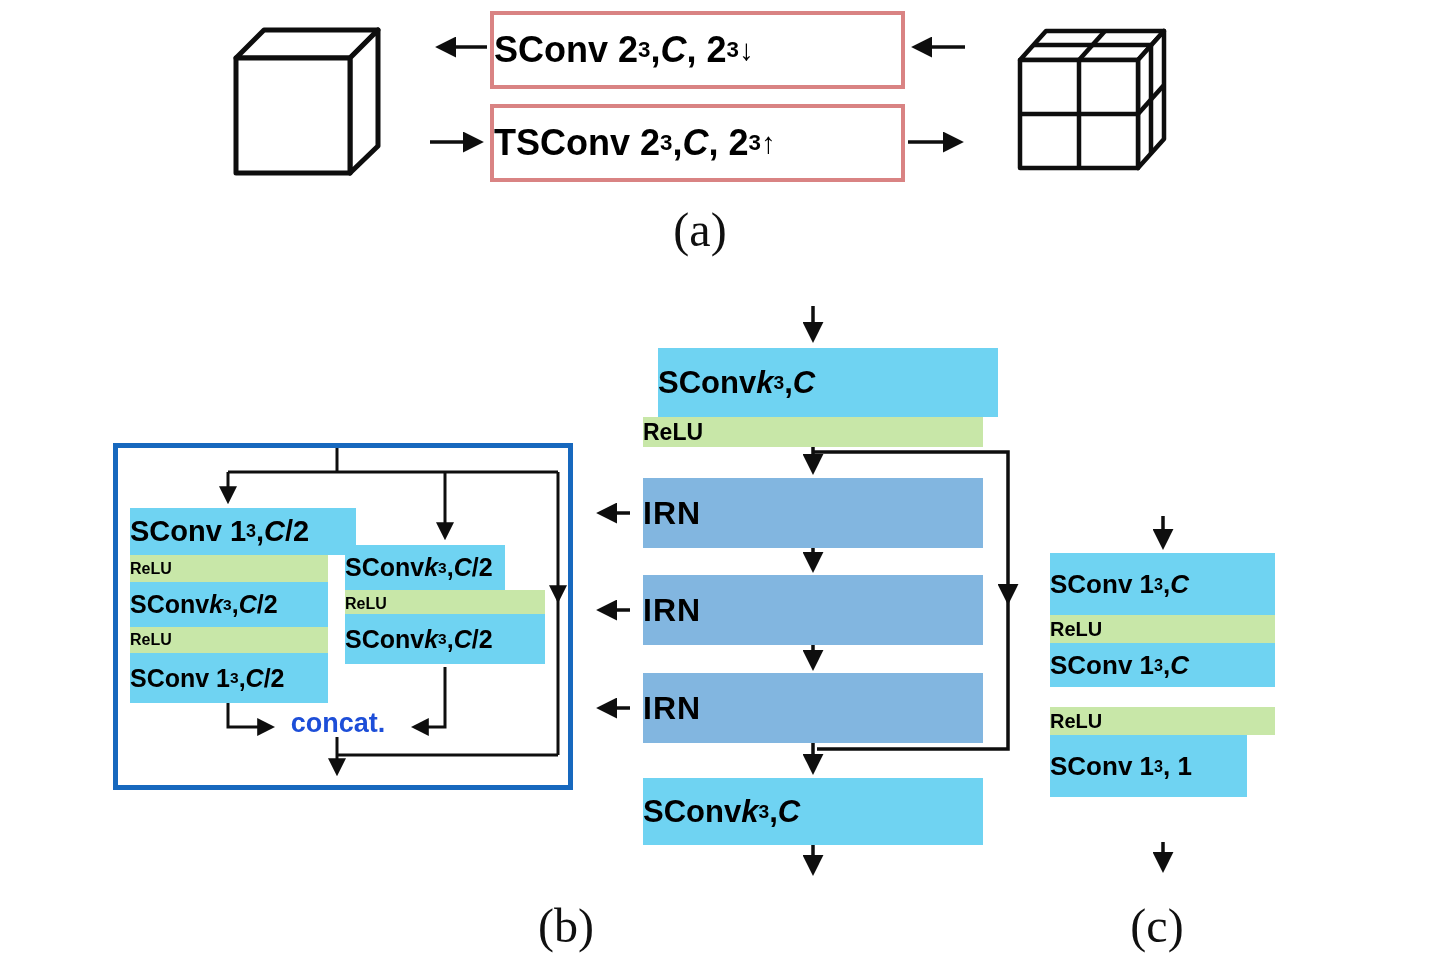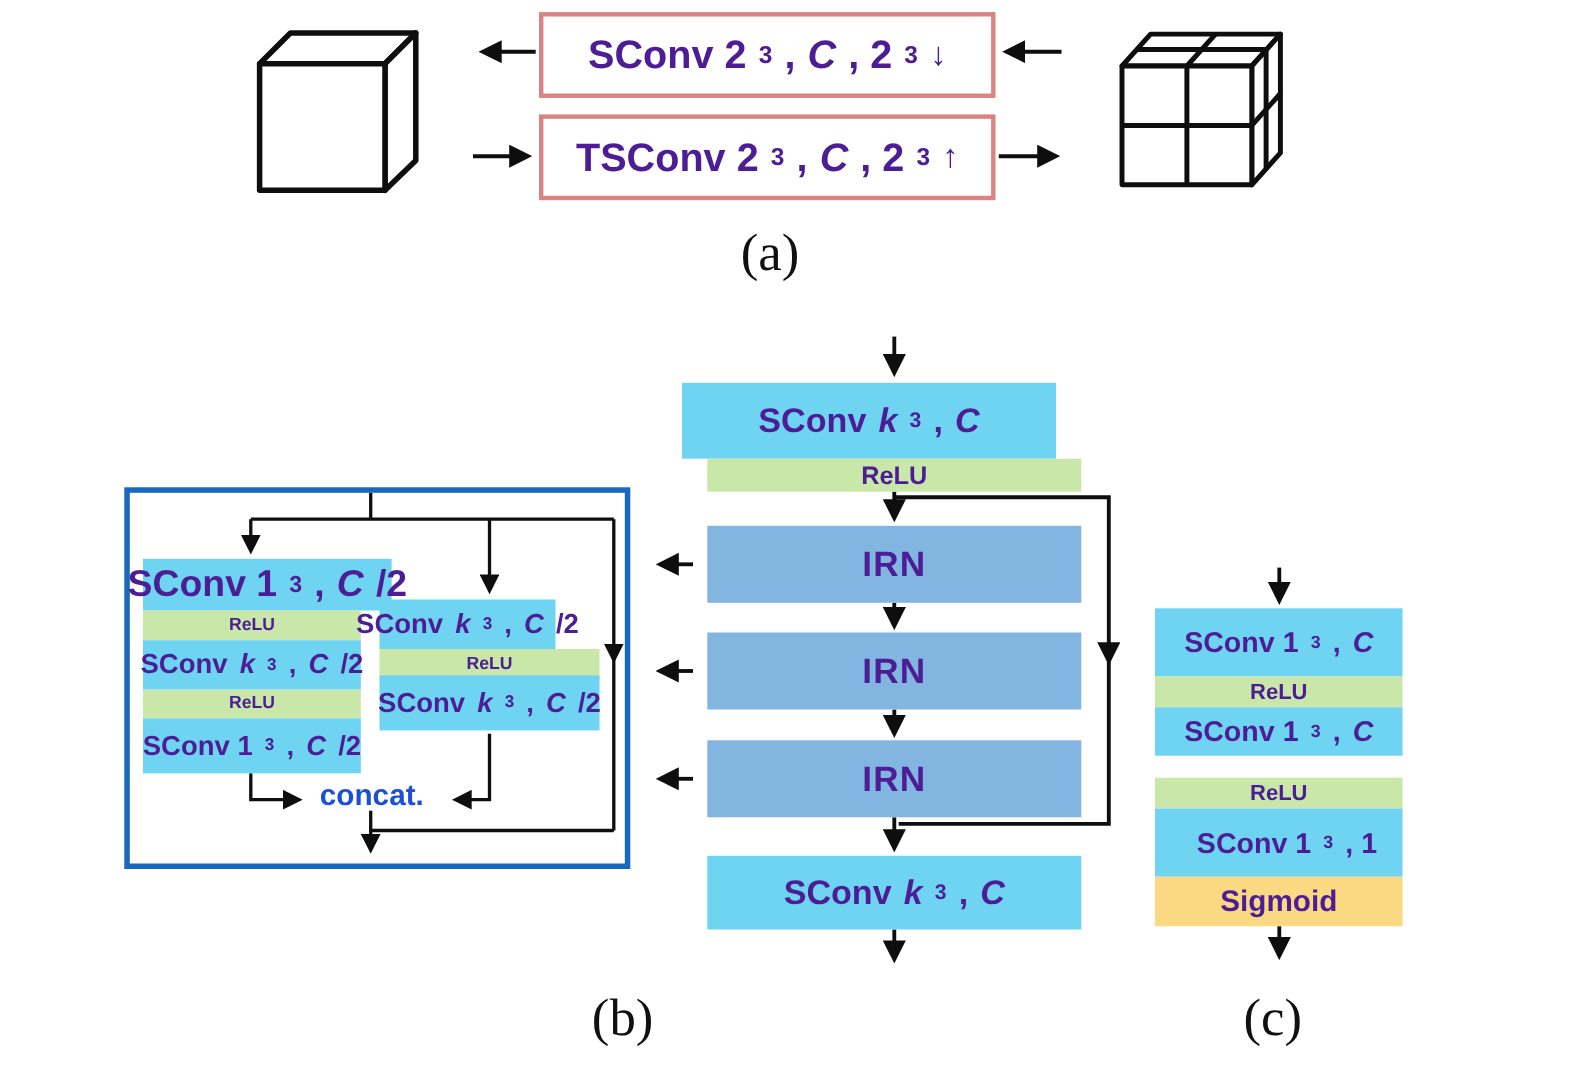"SConv 2 , , 2" .box { color: #4c1d95 -> #000000; gap: 11px -> none; justify-content: center -> none }
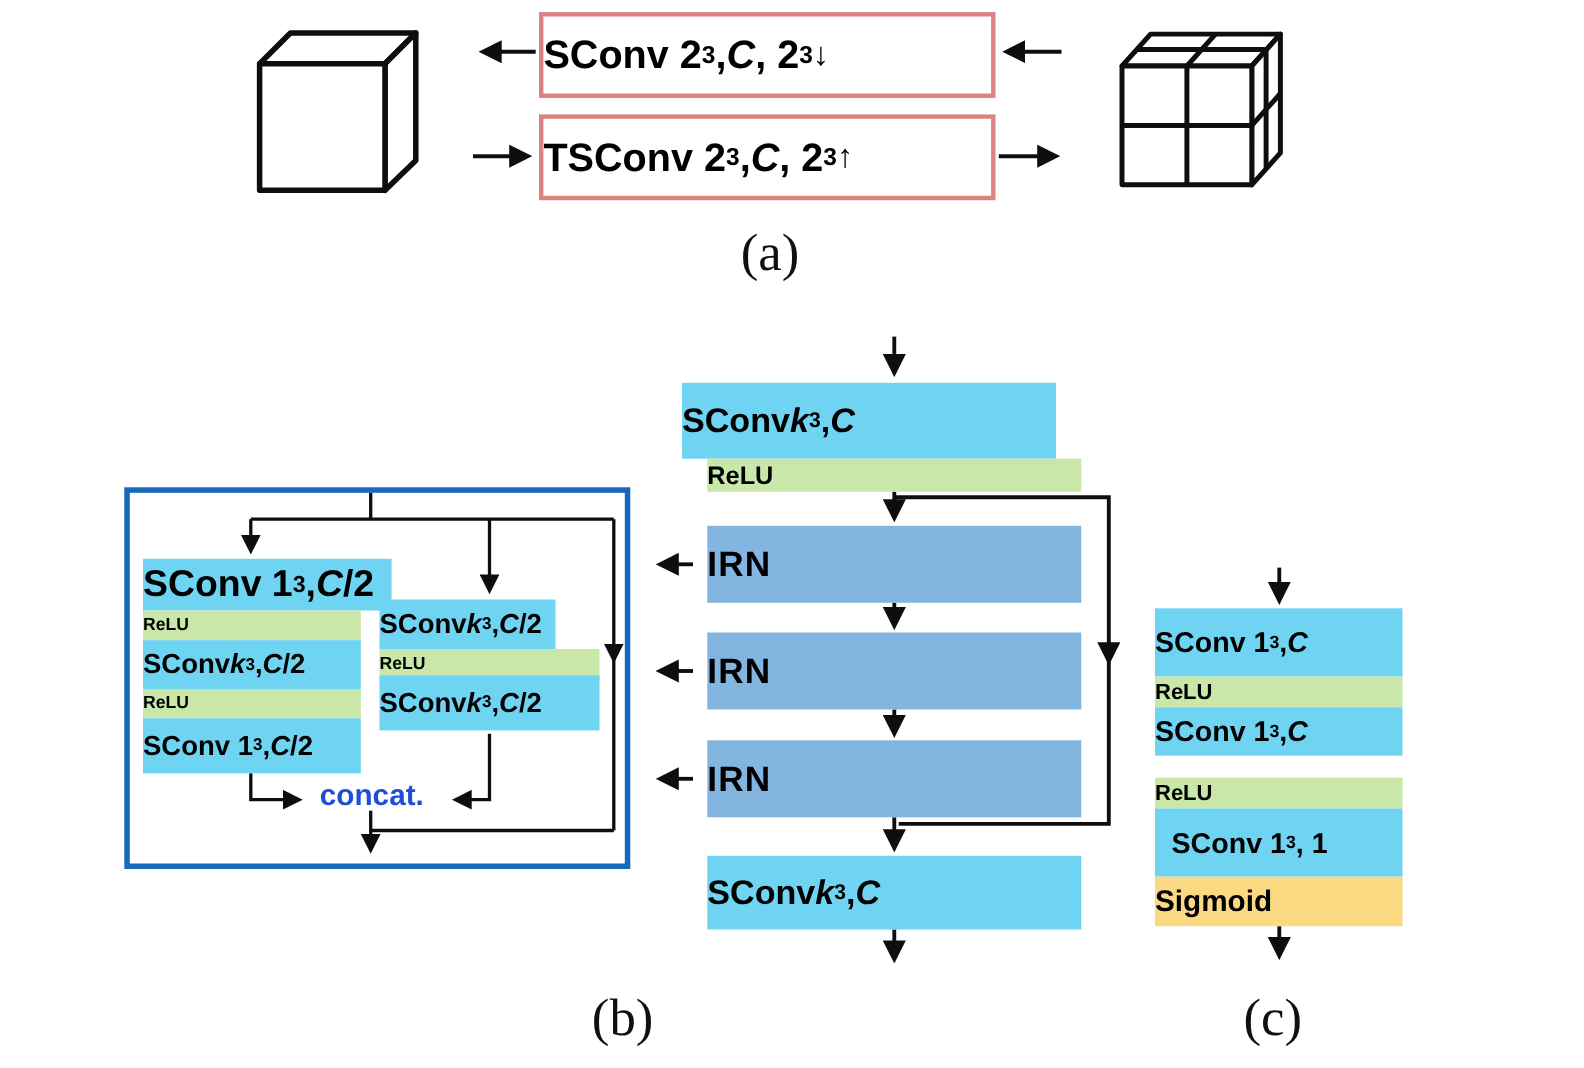"SConv ," div.box { left: 620px -> 658px }
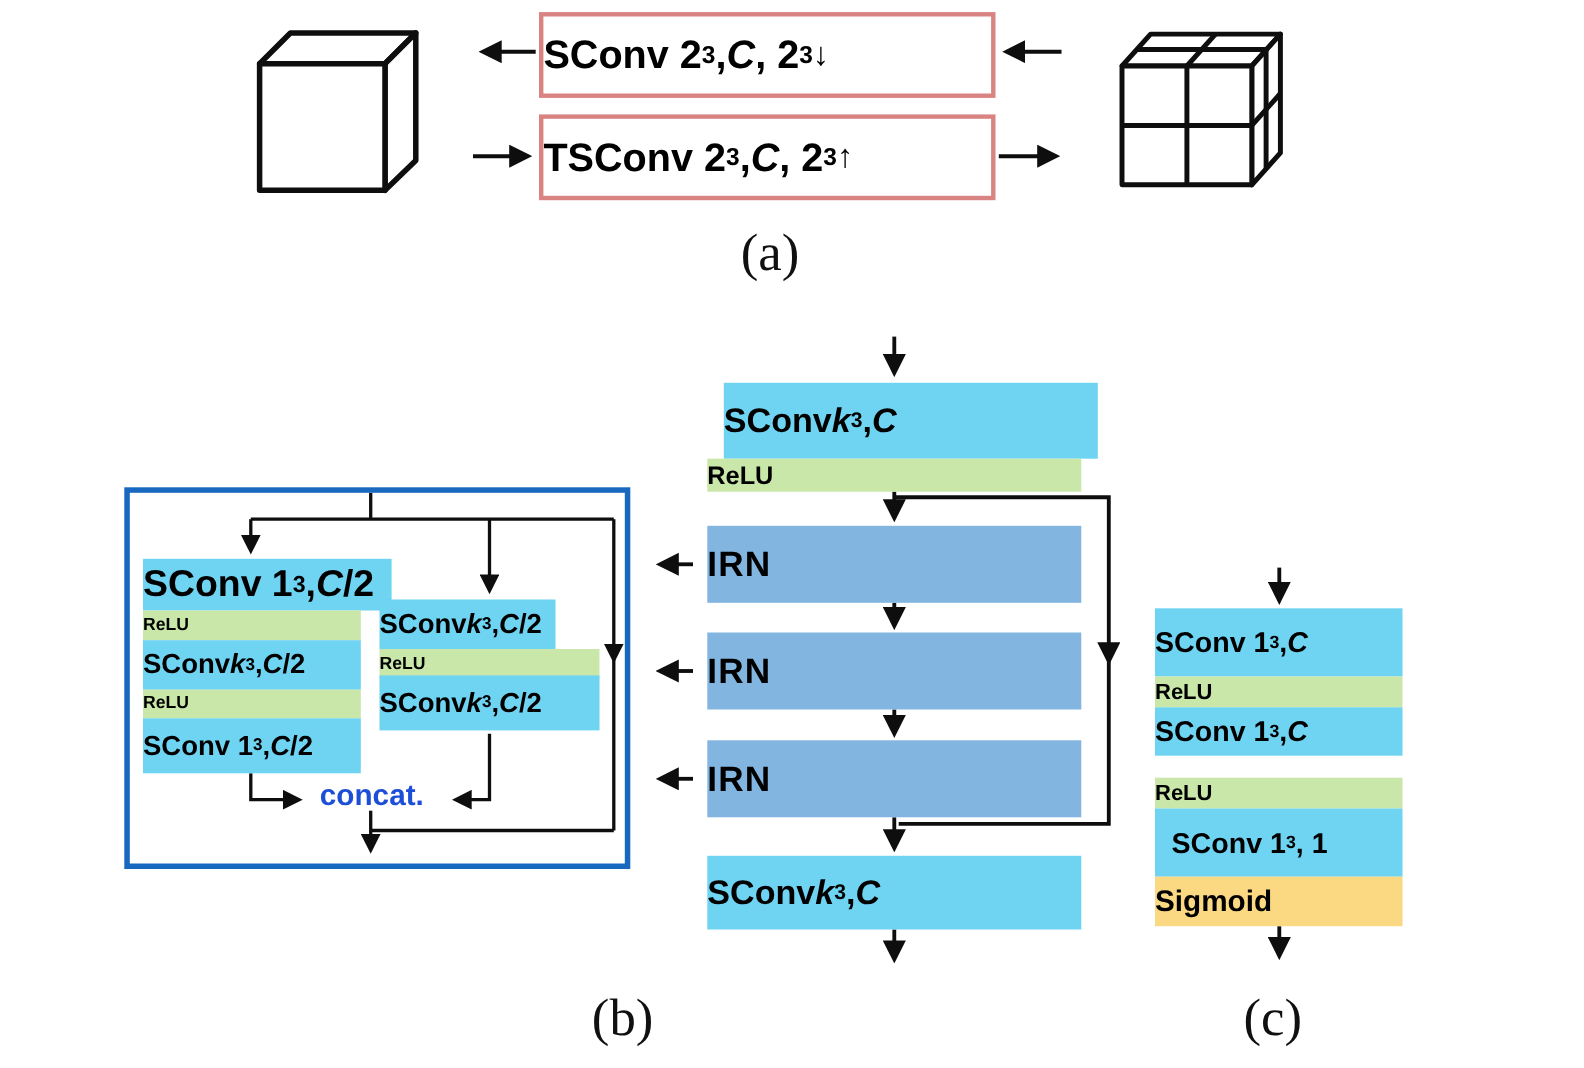"SConv 1 , /2" div.box { font-size: 34px -> 29px }
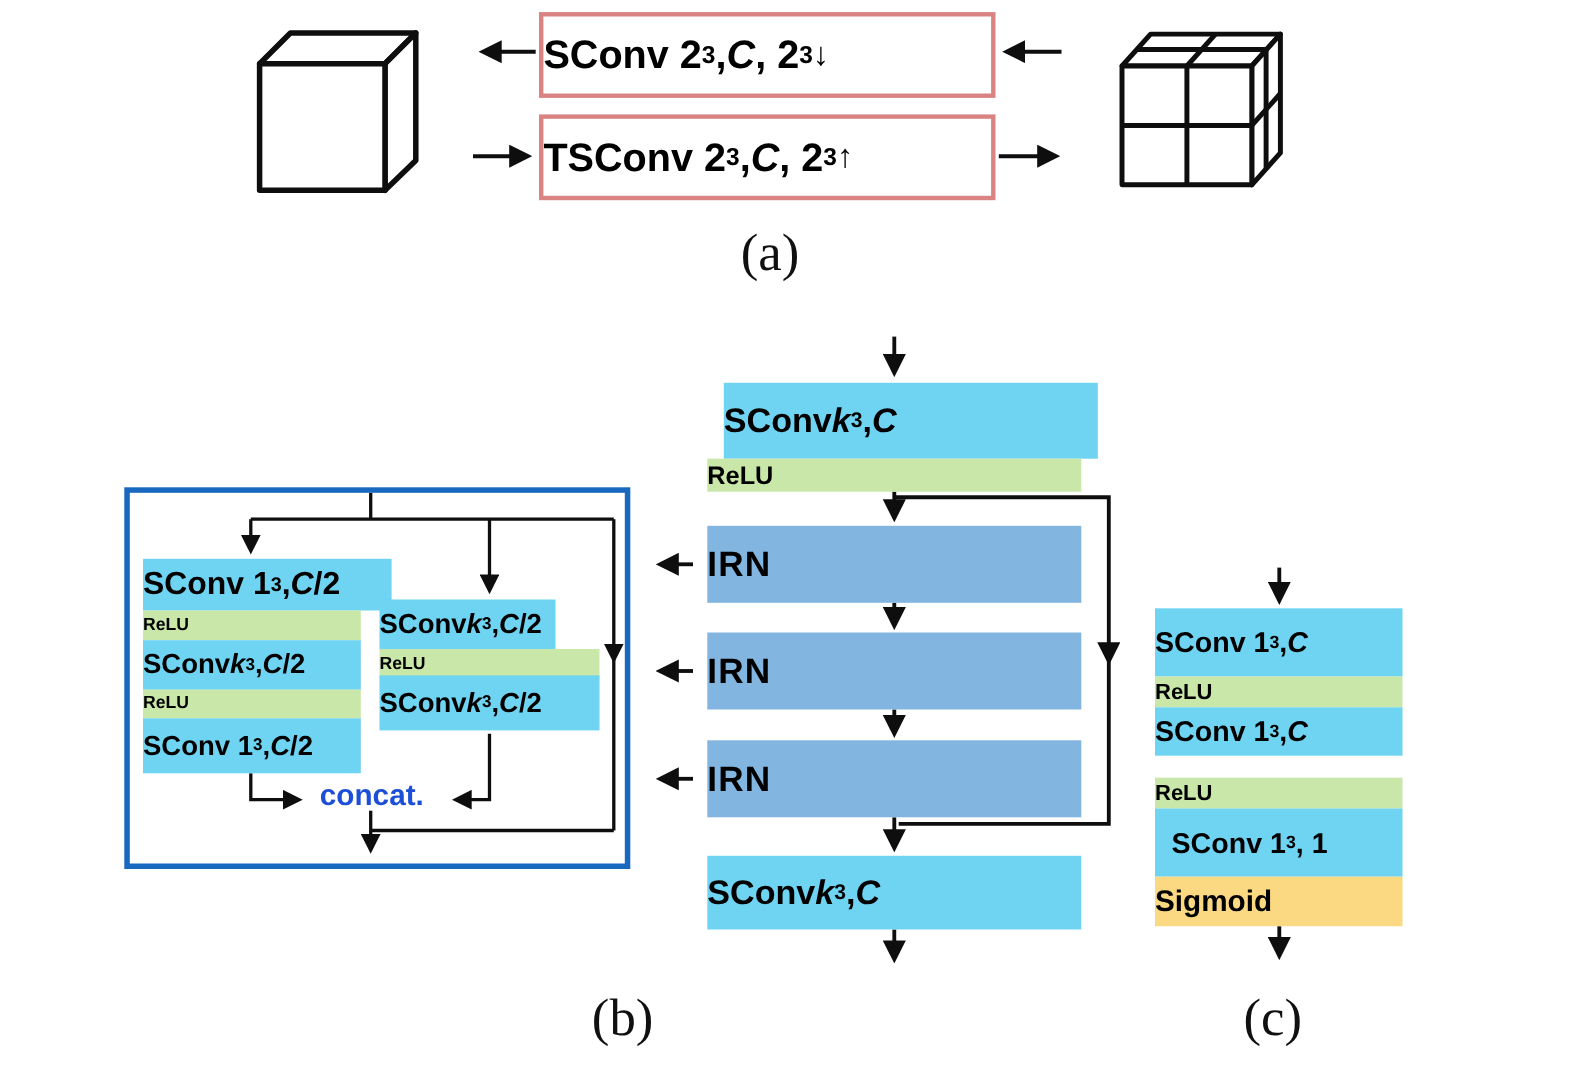"SConv 1 , 1" div.box { padding-left: 15px -> none; width: 225px -> 197px }
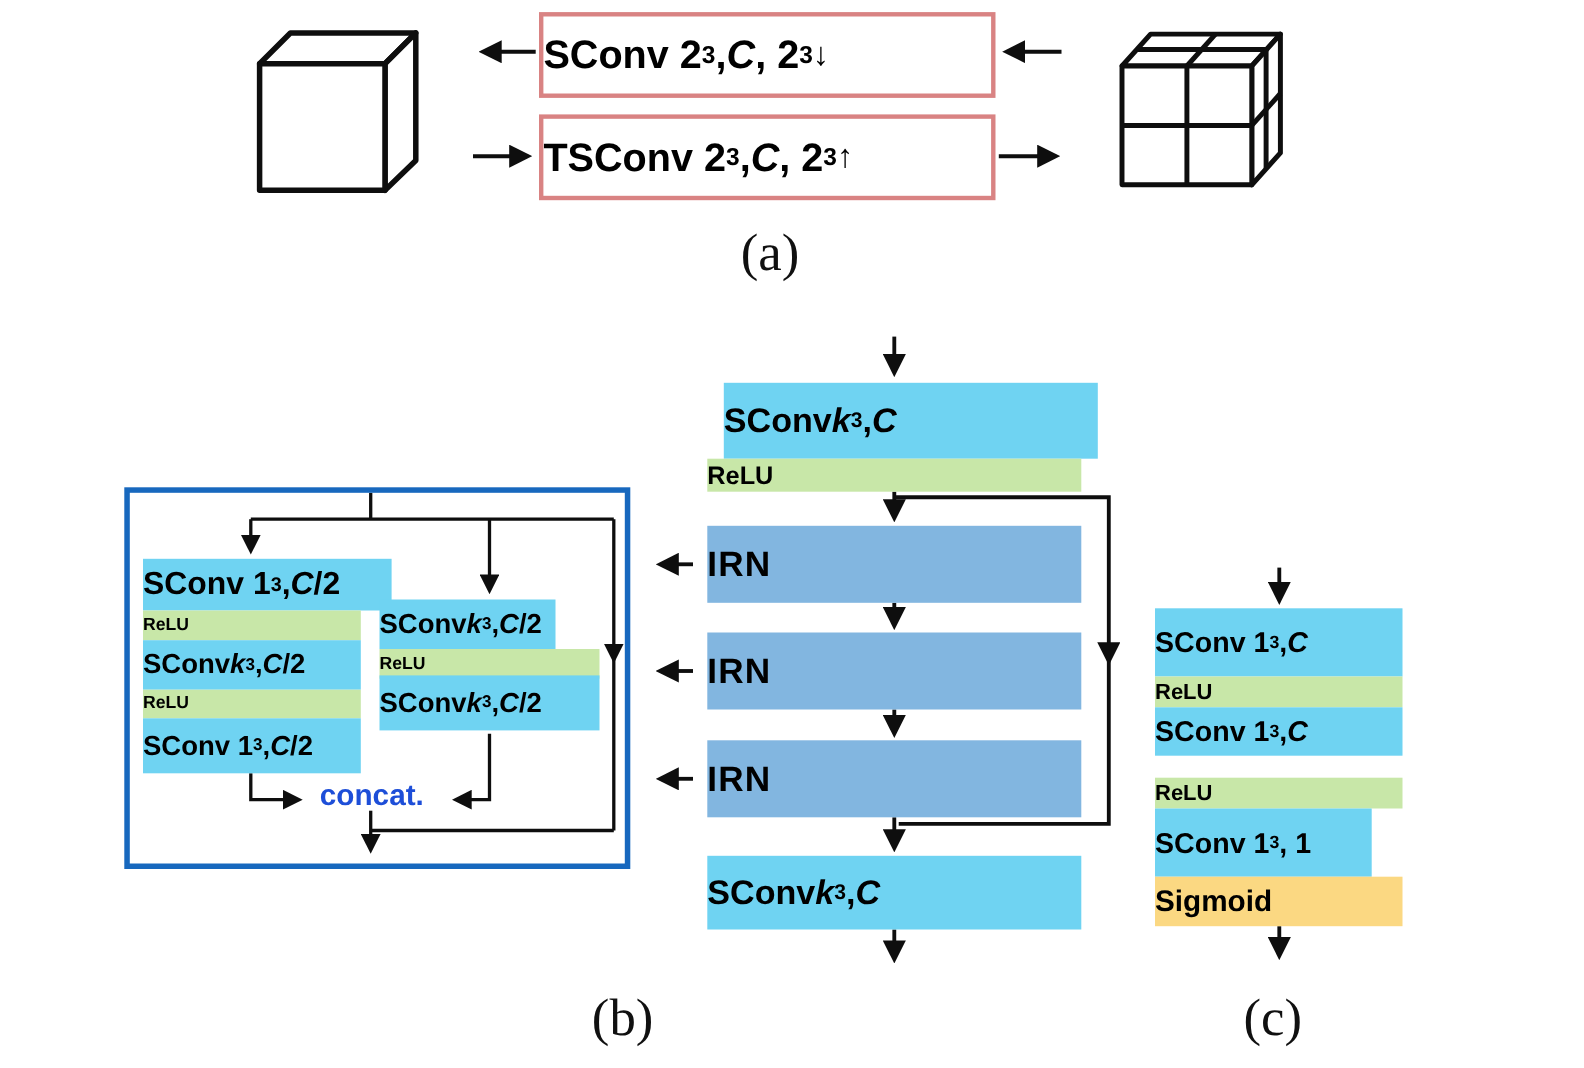"Sigmoid" div.box { html: <div>Sigmoid</div> -> none }
